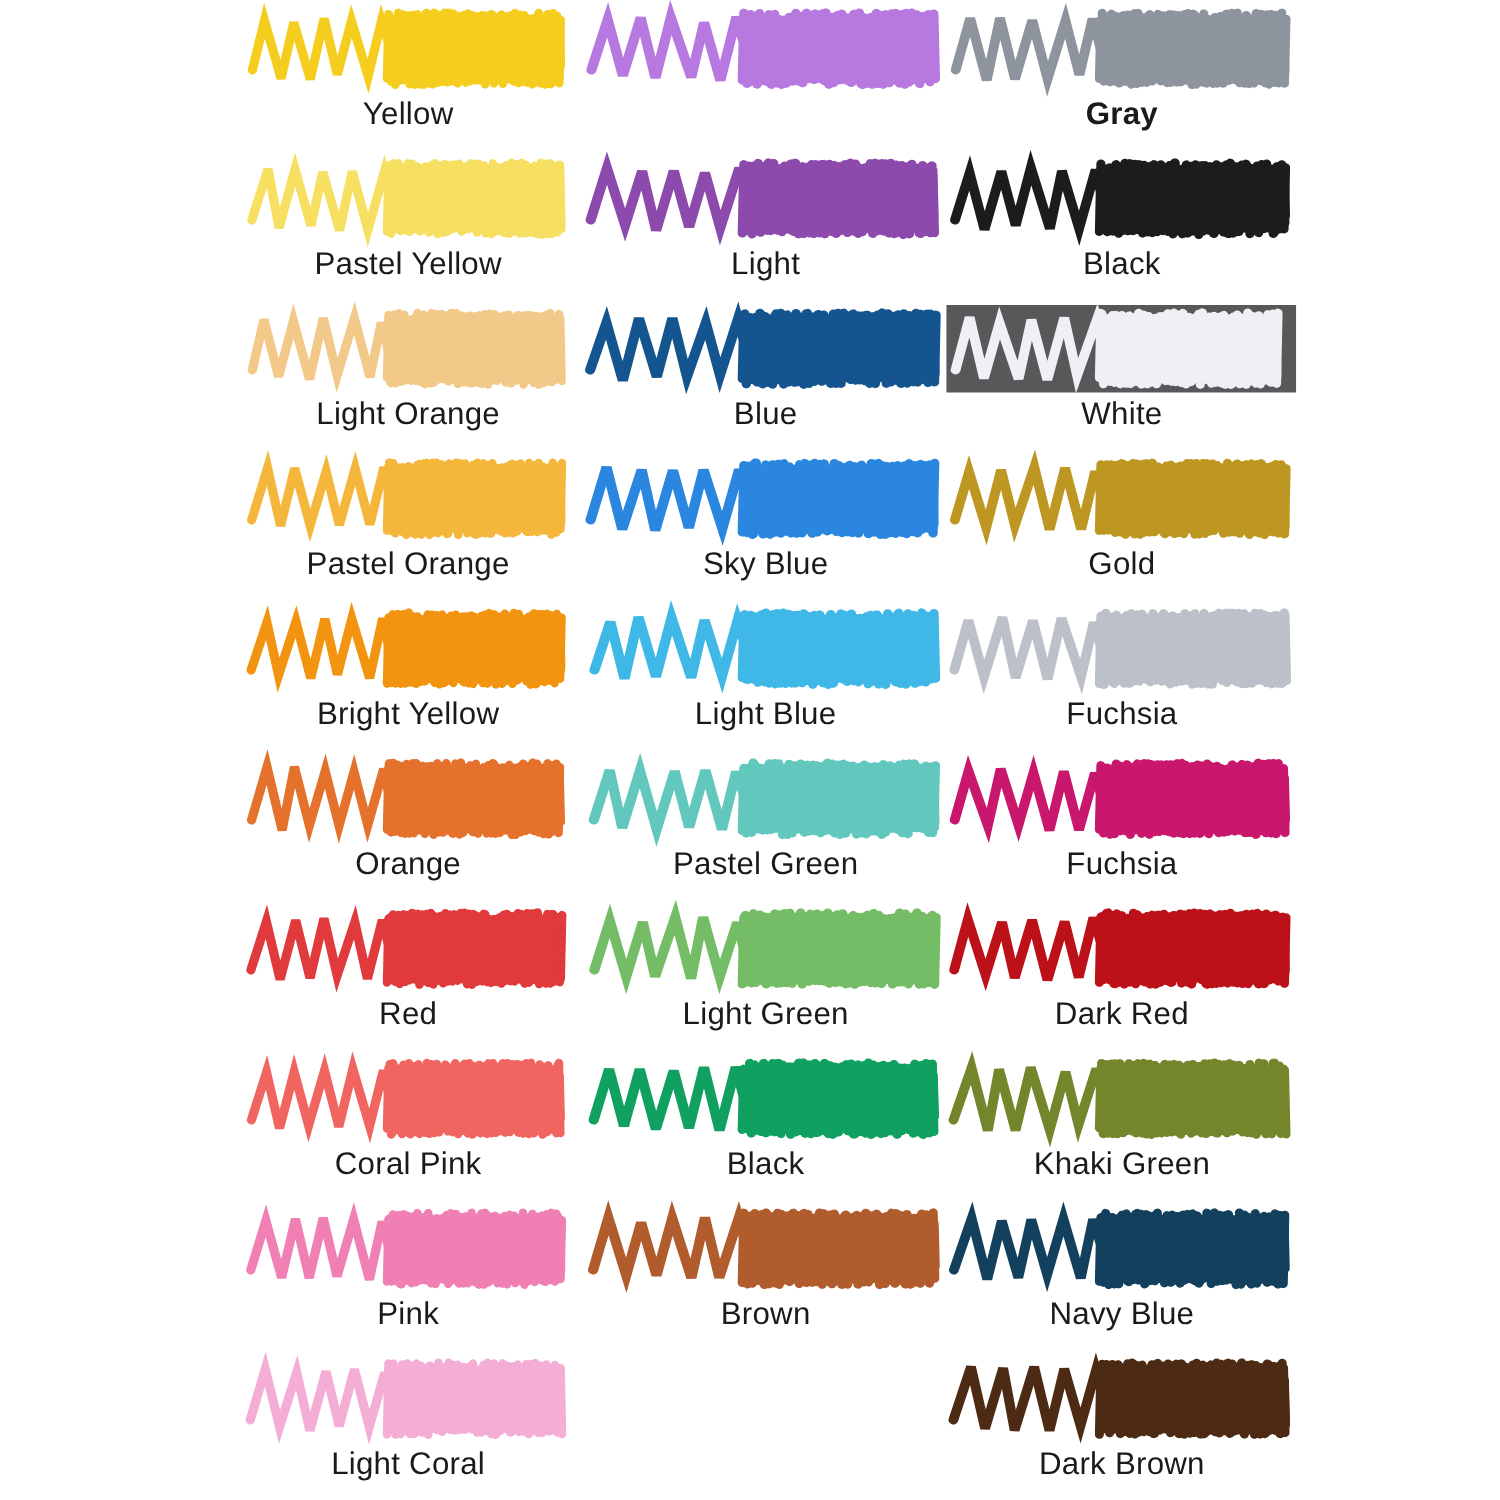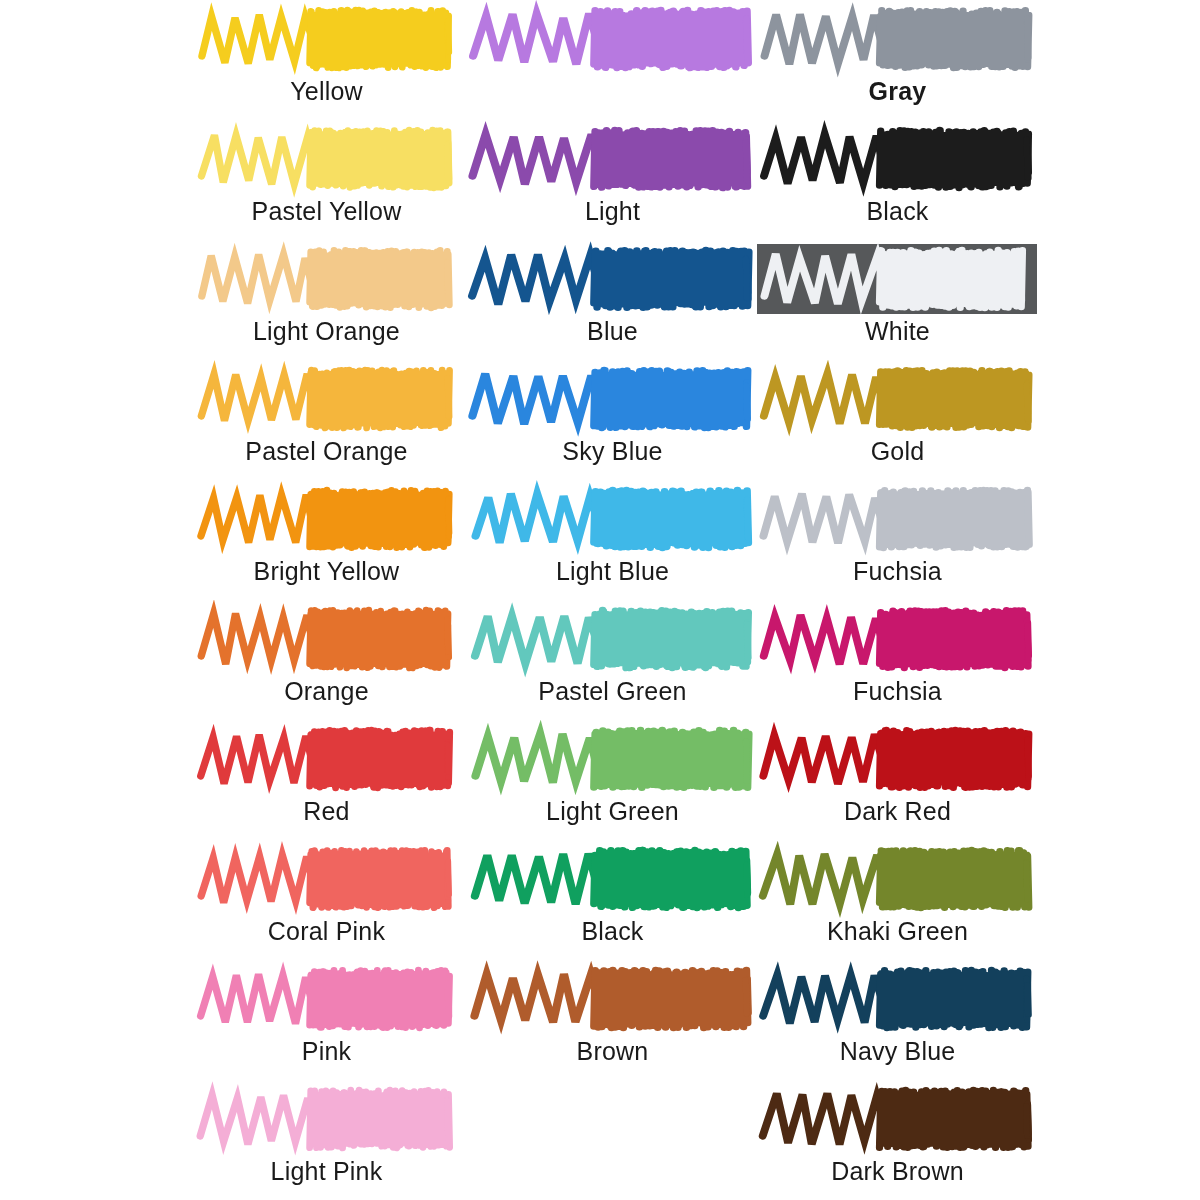"Light Pink" div.swatch-label { text: Pink -> Coral }
